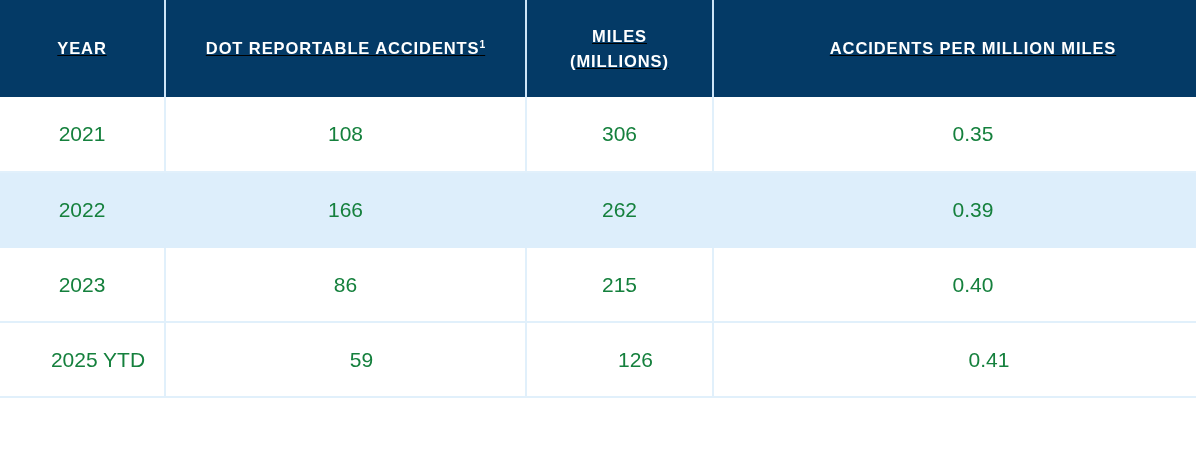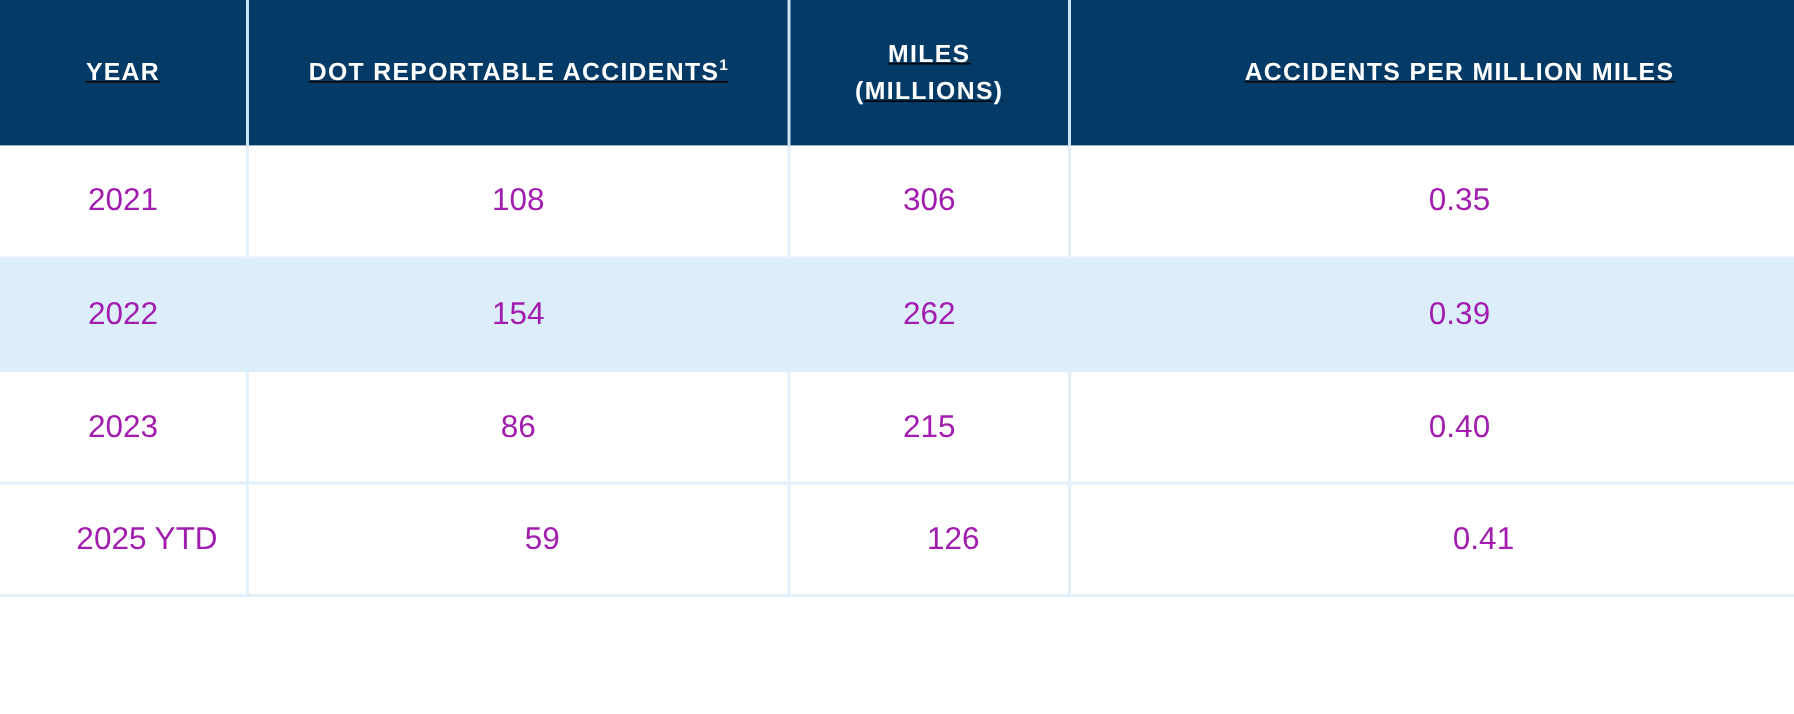"2021" tbody td { color: #a21caf -> #15803d }
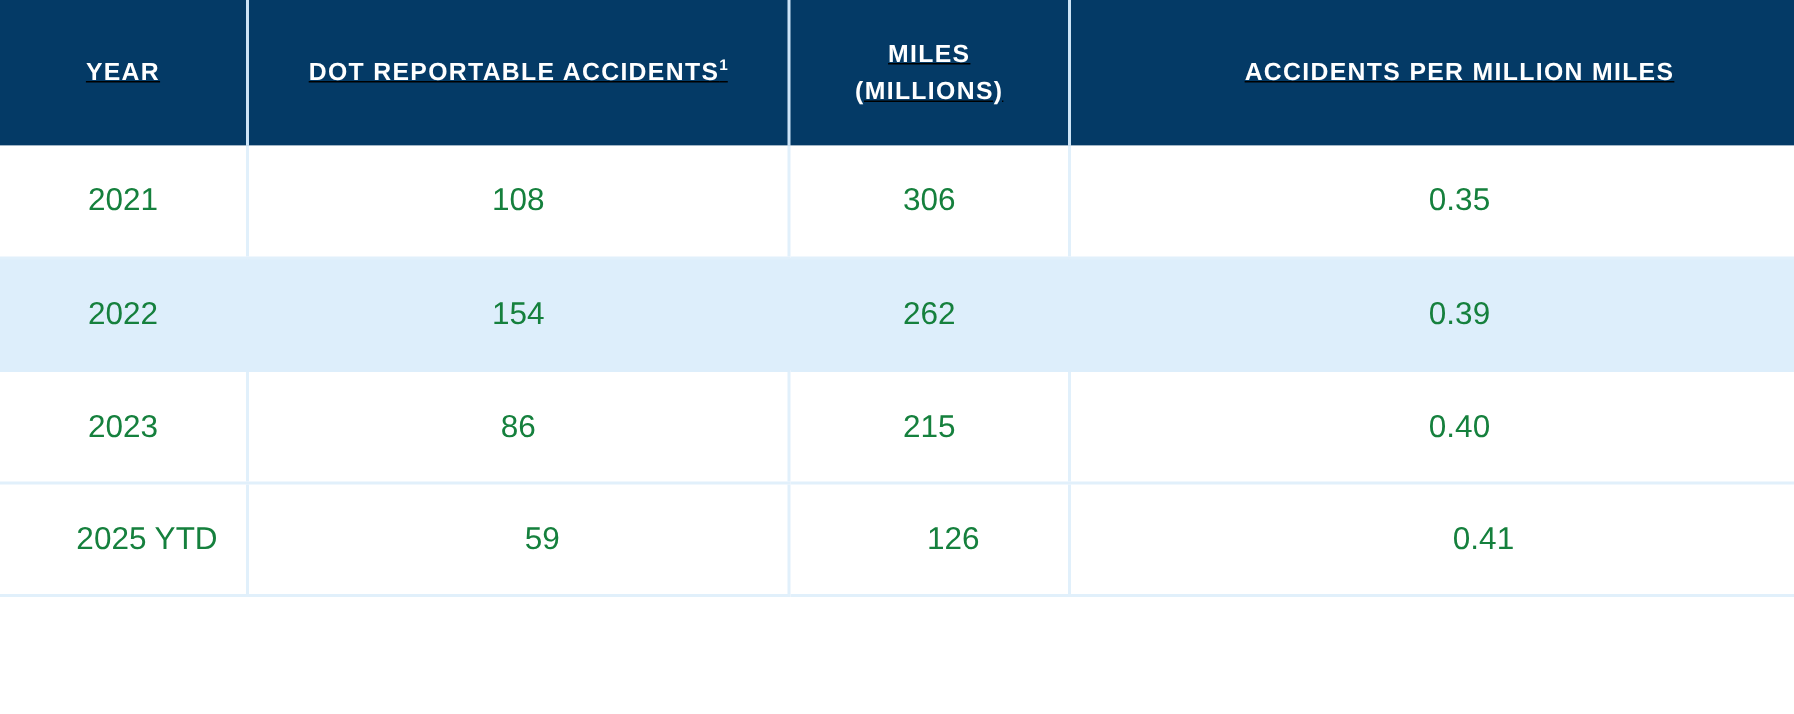"154" td { text: 154 -> 166 }
